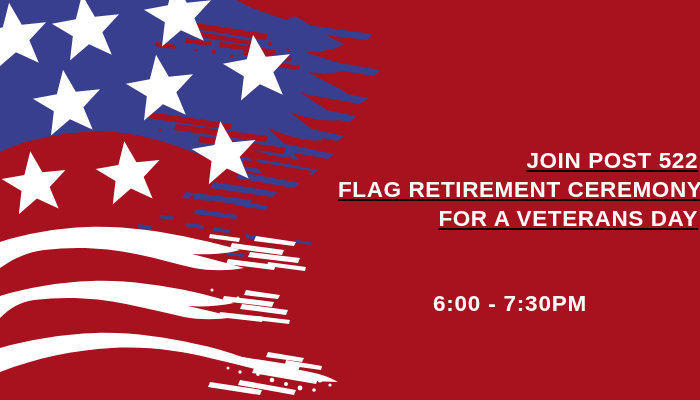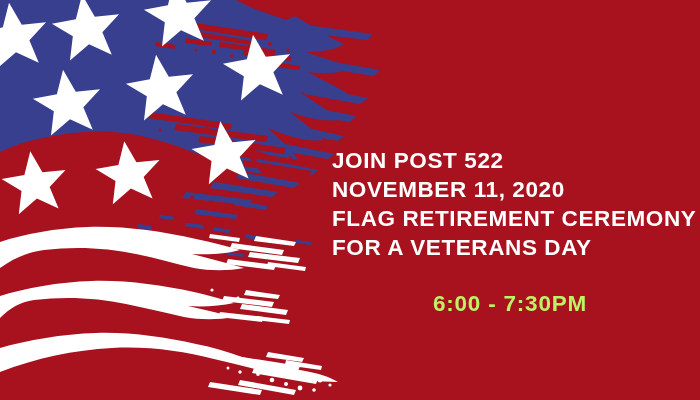"JOIN POST 522" .headline-group { left: 2px -> 8px; text-align: left -> right; text-decoration: none -> underline }
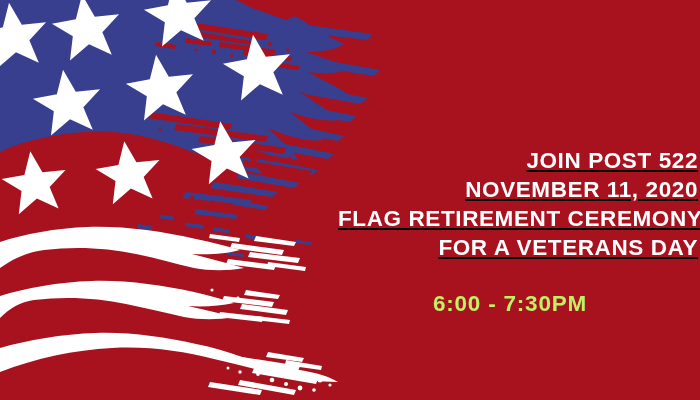"NOVEMBER 11, 2020" span.headline-line { html: <span>NOVEMBER 11, 2020</span> -> none }
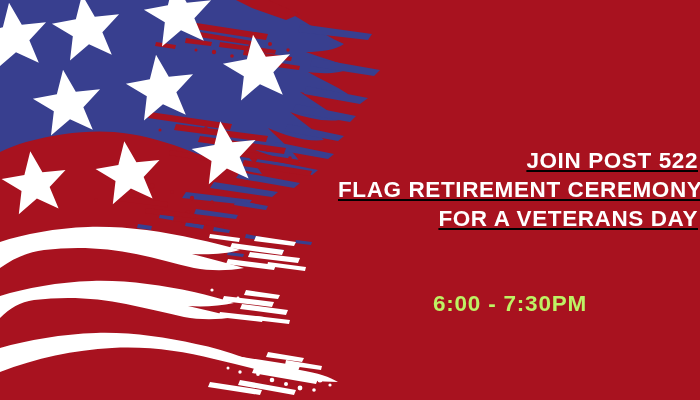"6:00 - 7:30PM" .details-line { color: #bef264 -> #ffffff }
